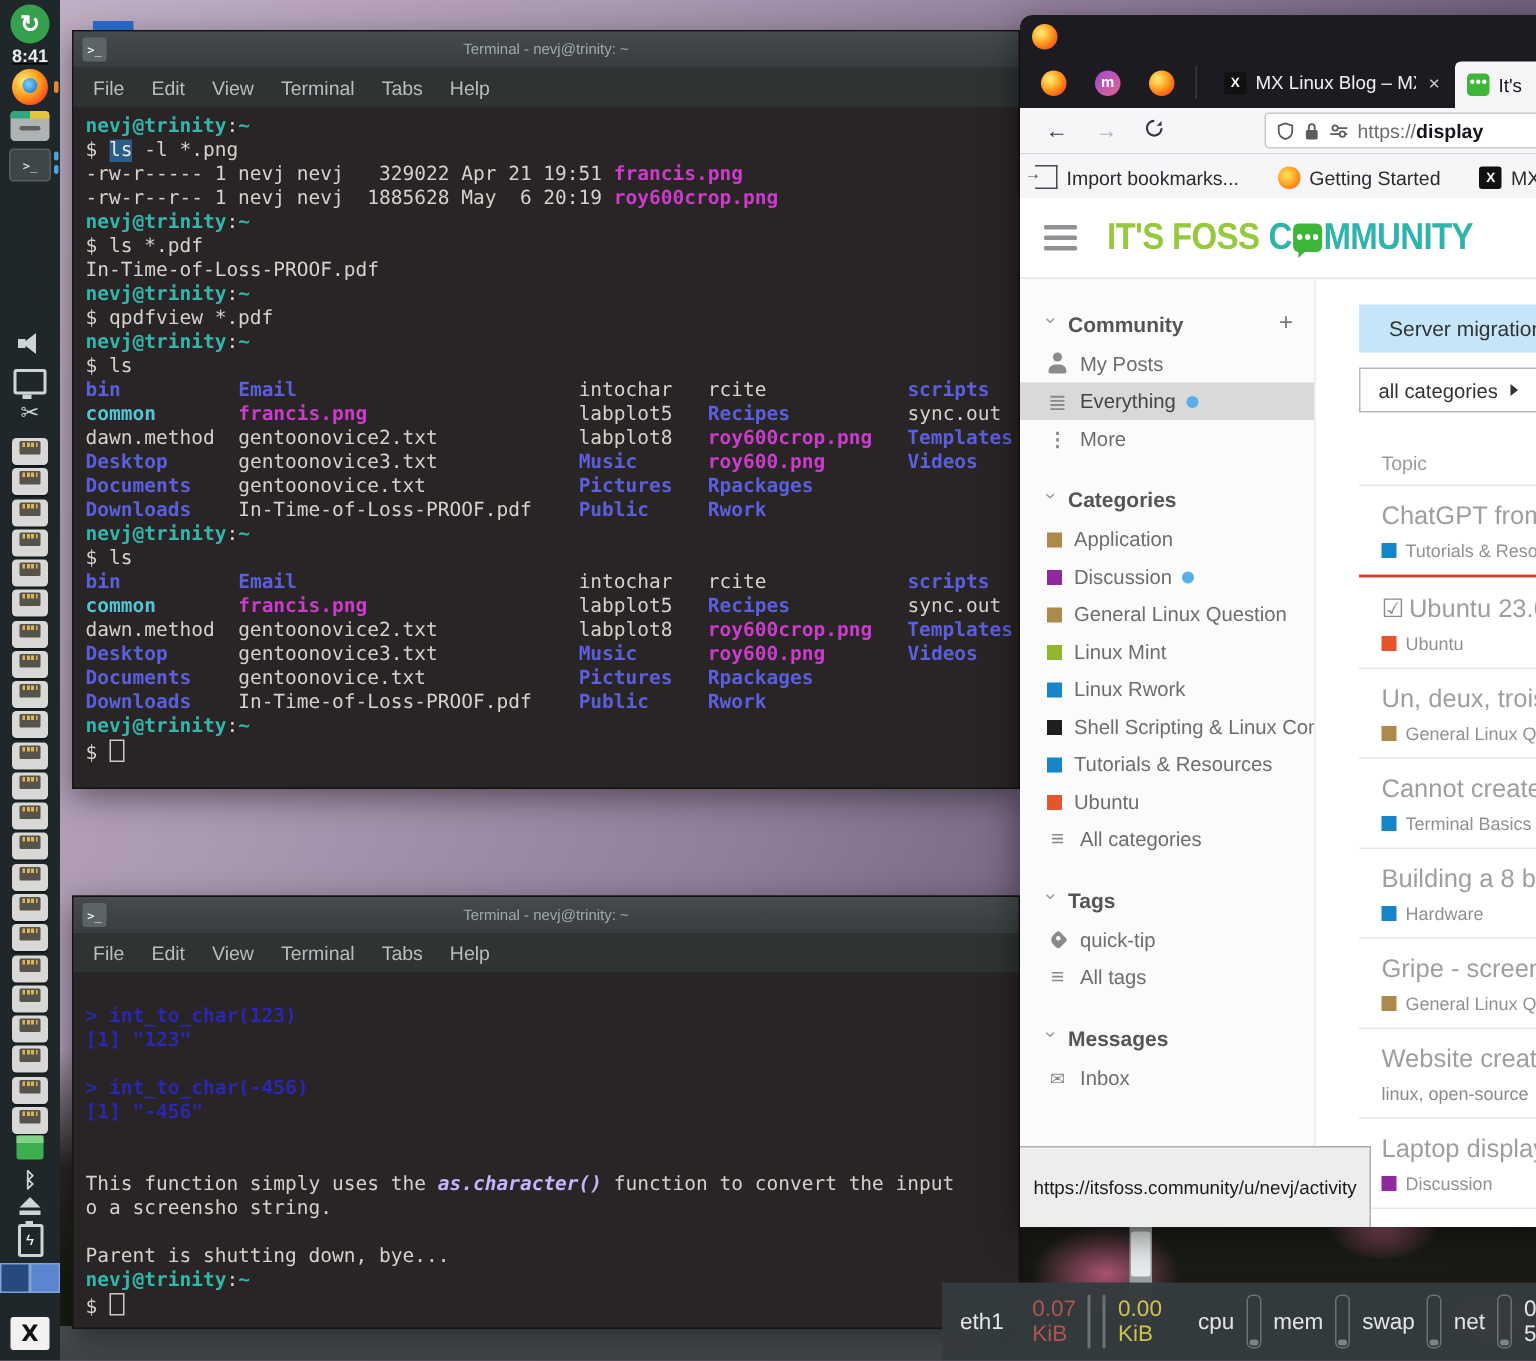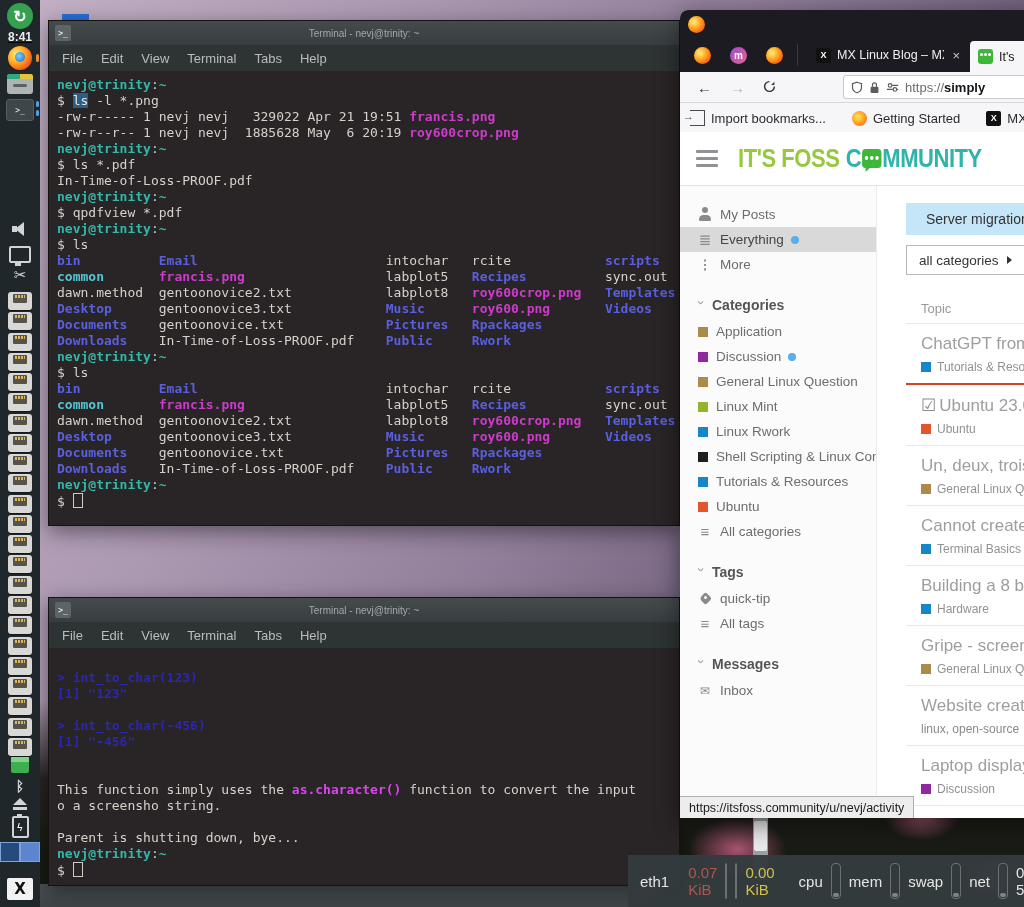"simply" span.url-host { text: simply -> display }
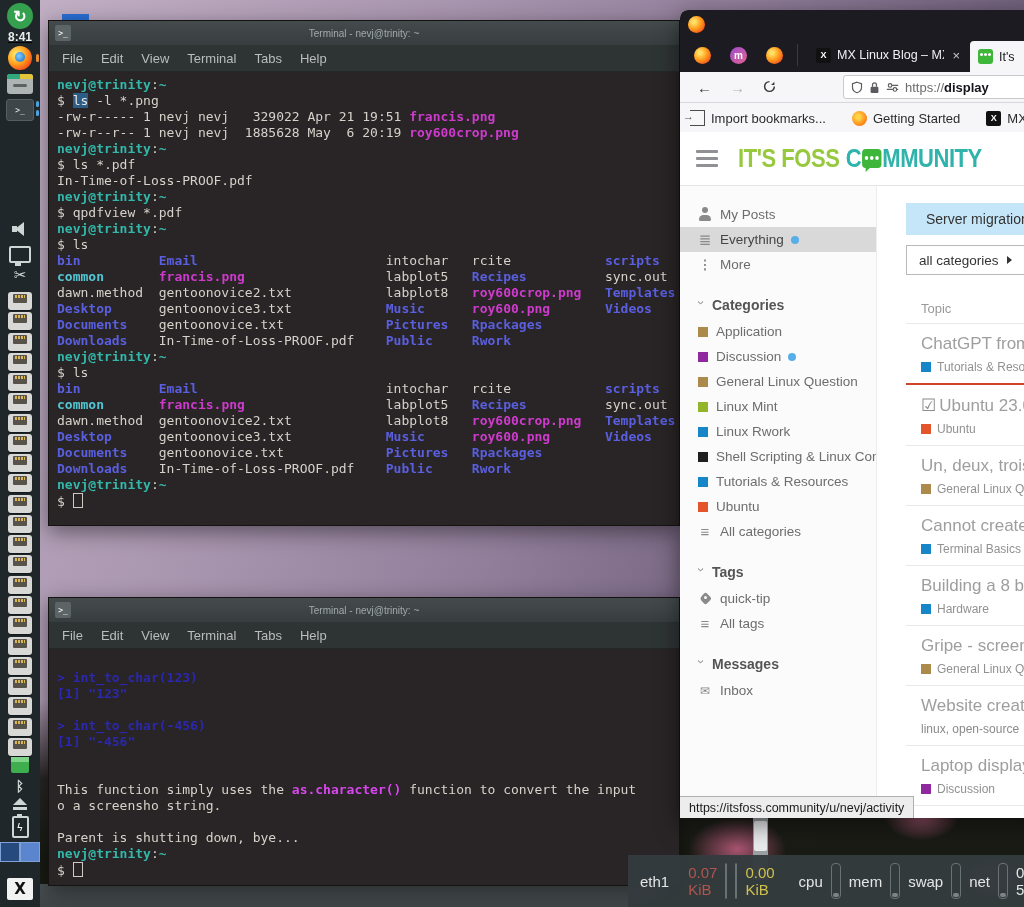"Community" div.side-head { html: none -> <div> <span>›</span> <span>Community</span> <span>+</span> </div> }
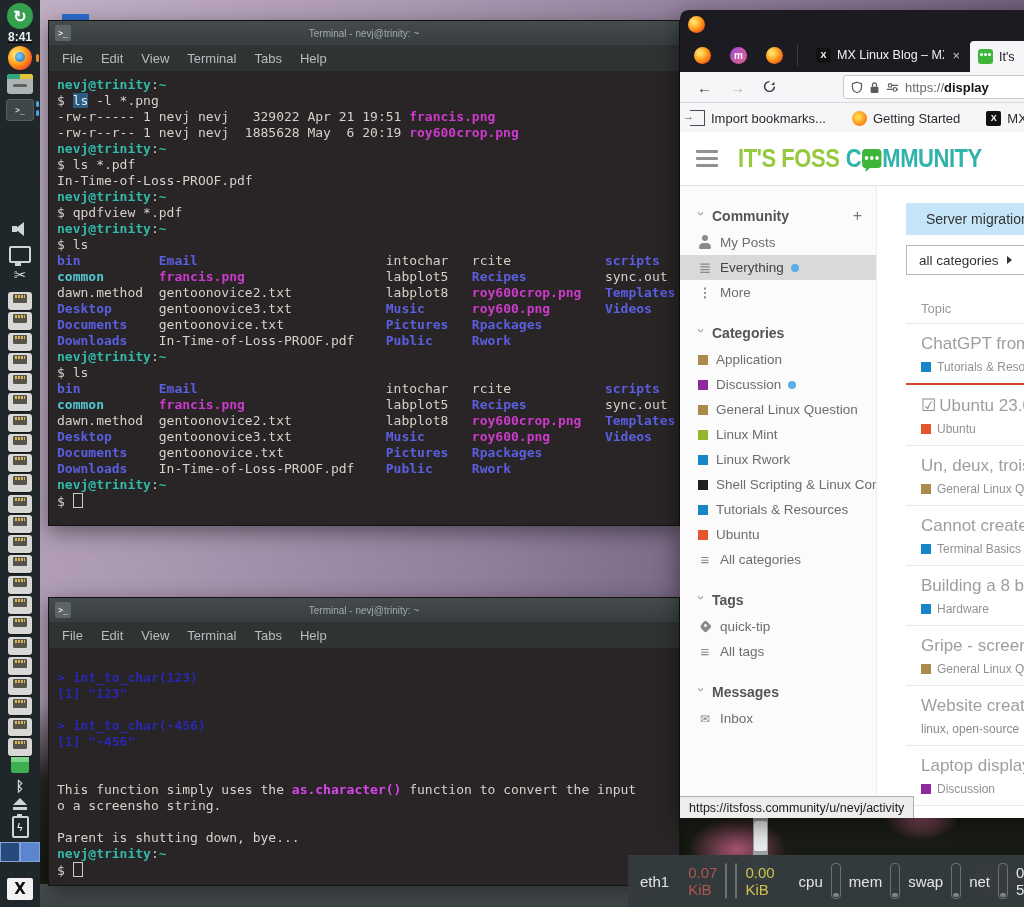"as.character()" .c-g { color: #d946ef -> #c4b5fd; font-style: none -> italic }
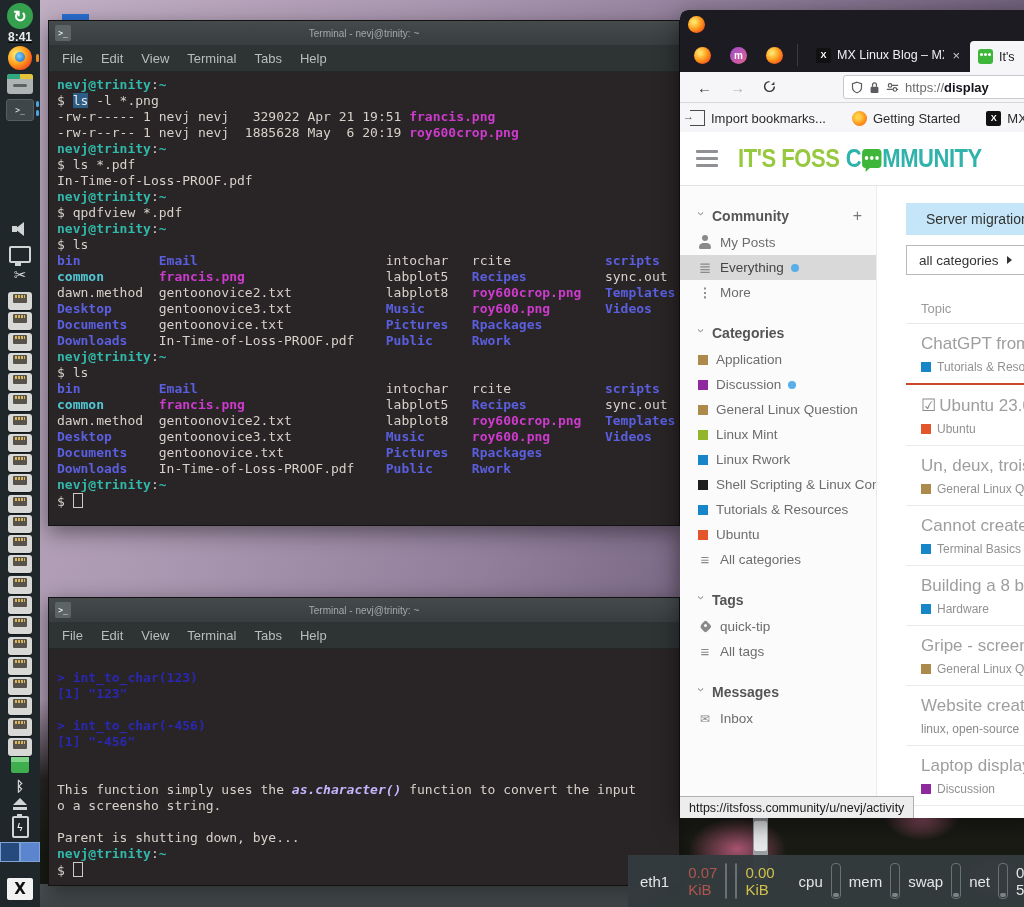"https://itsfoss.community/u/nevj/activit" .status-tip { padding: 0 9px -> 16px 9px }
